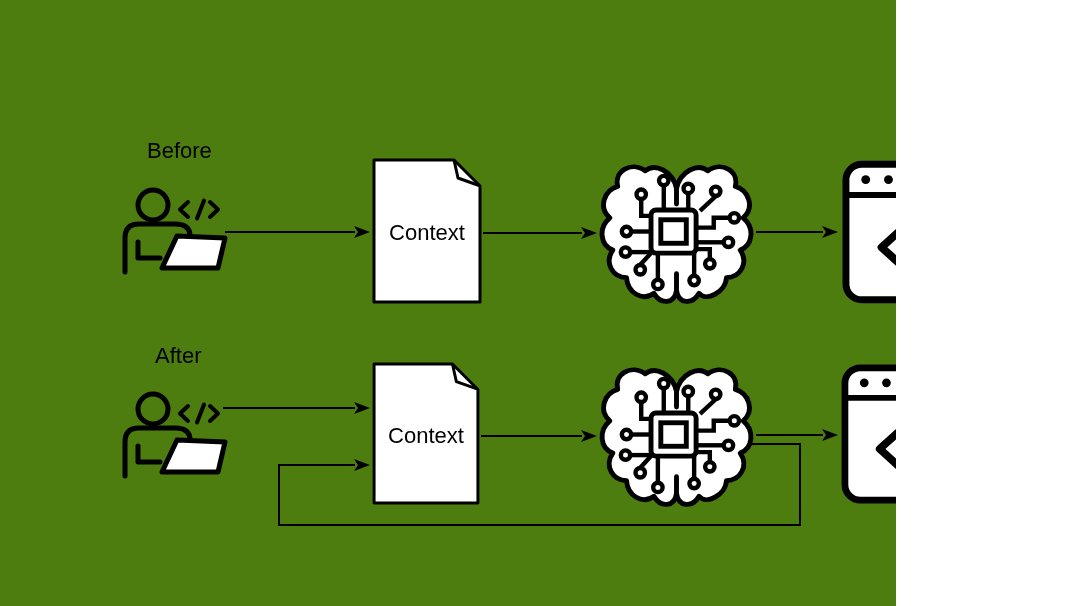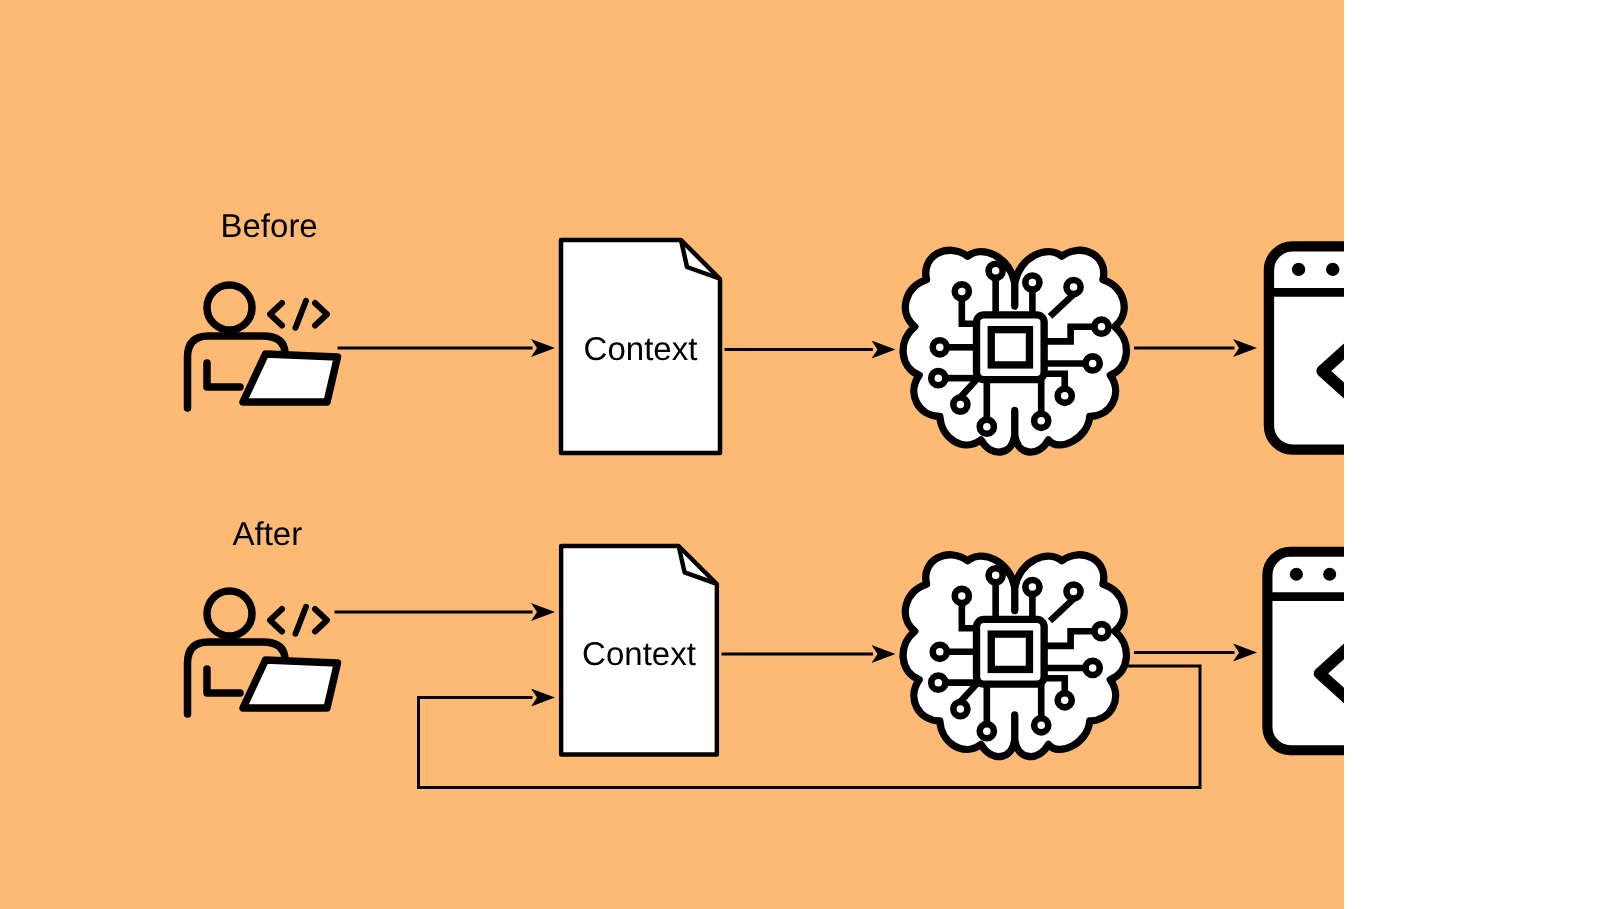"Before" .canvas { background: #fdba74 -> #4d7c0f }
